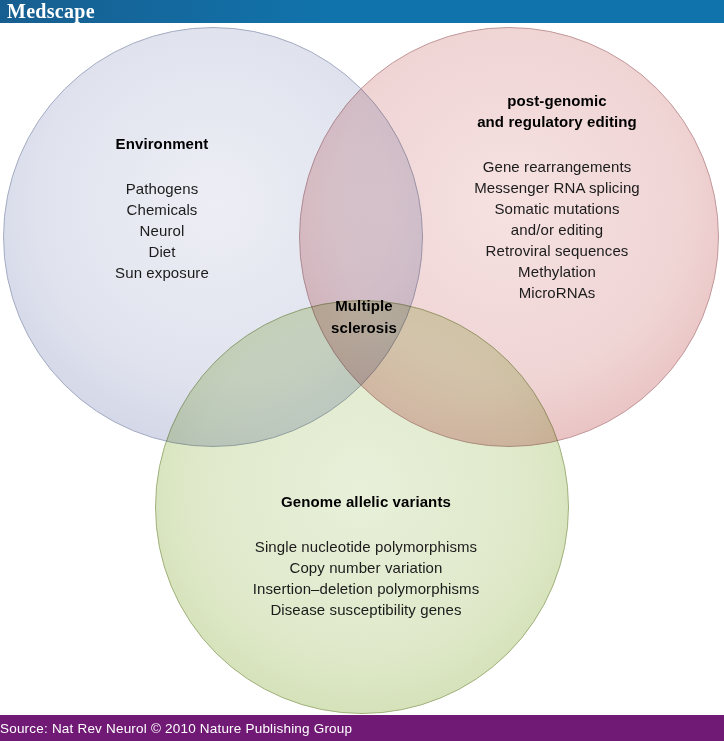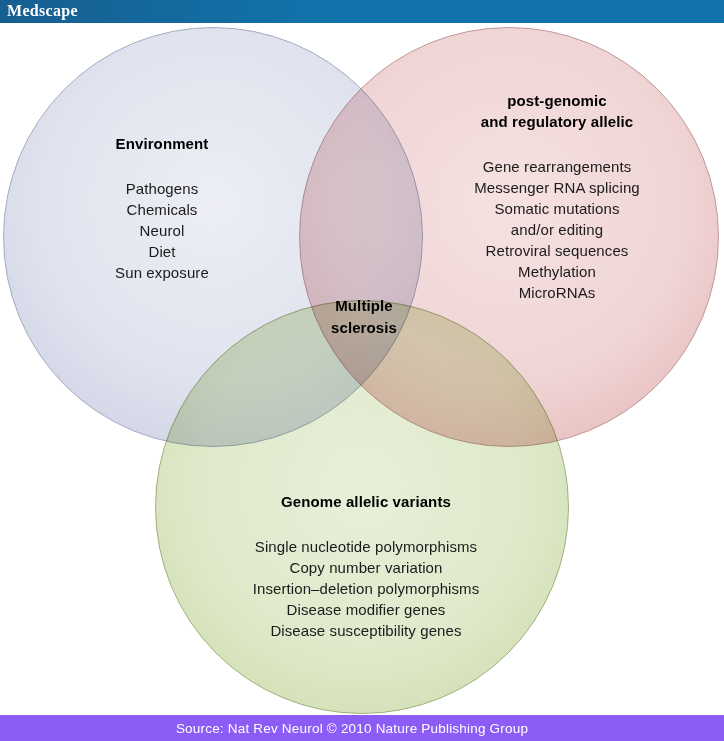"Medscape" .logo { font-size: 16px -> 20px }
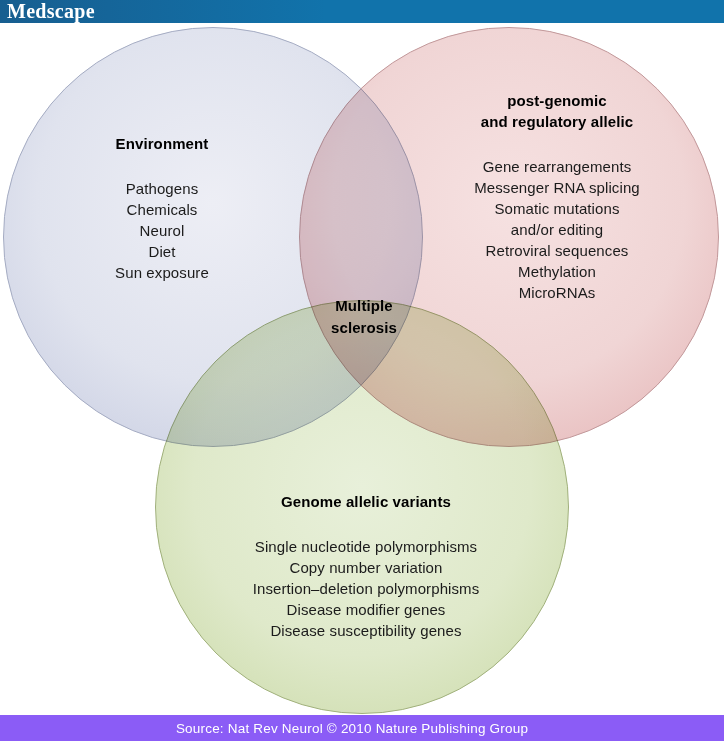"and regulatory allelic" div.tline { text: allelic -> editing }
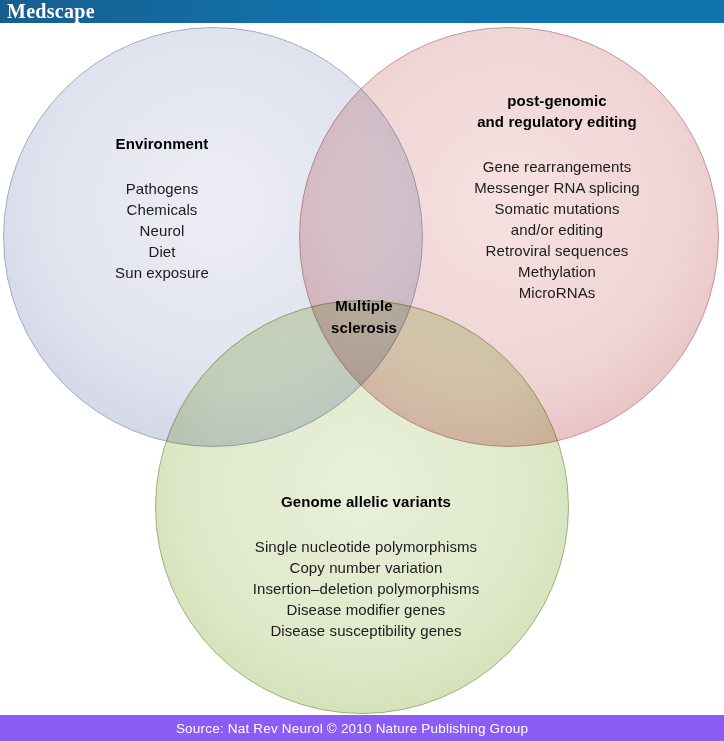"Disease modifier genes" div.line { html: <div>Disease modifier genes</div> -> none }
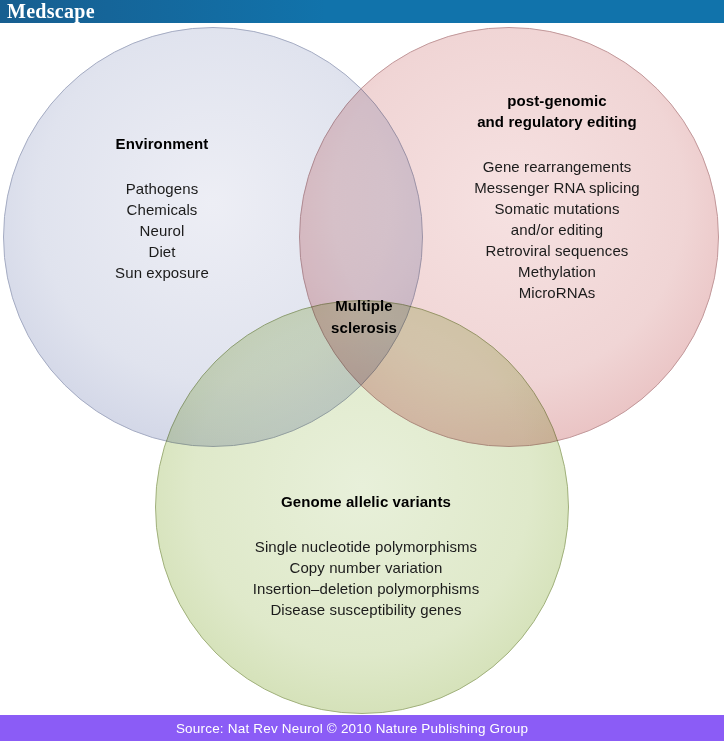"Source: Nat Rev Neurol ©" .bottombar { background: #8b5cf6 -> #701a75; justify-content: center -> flex-start }
